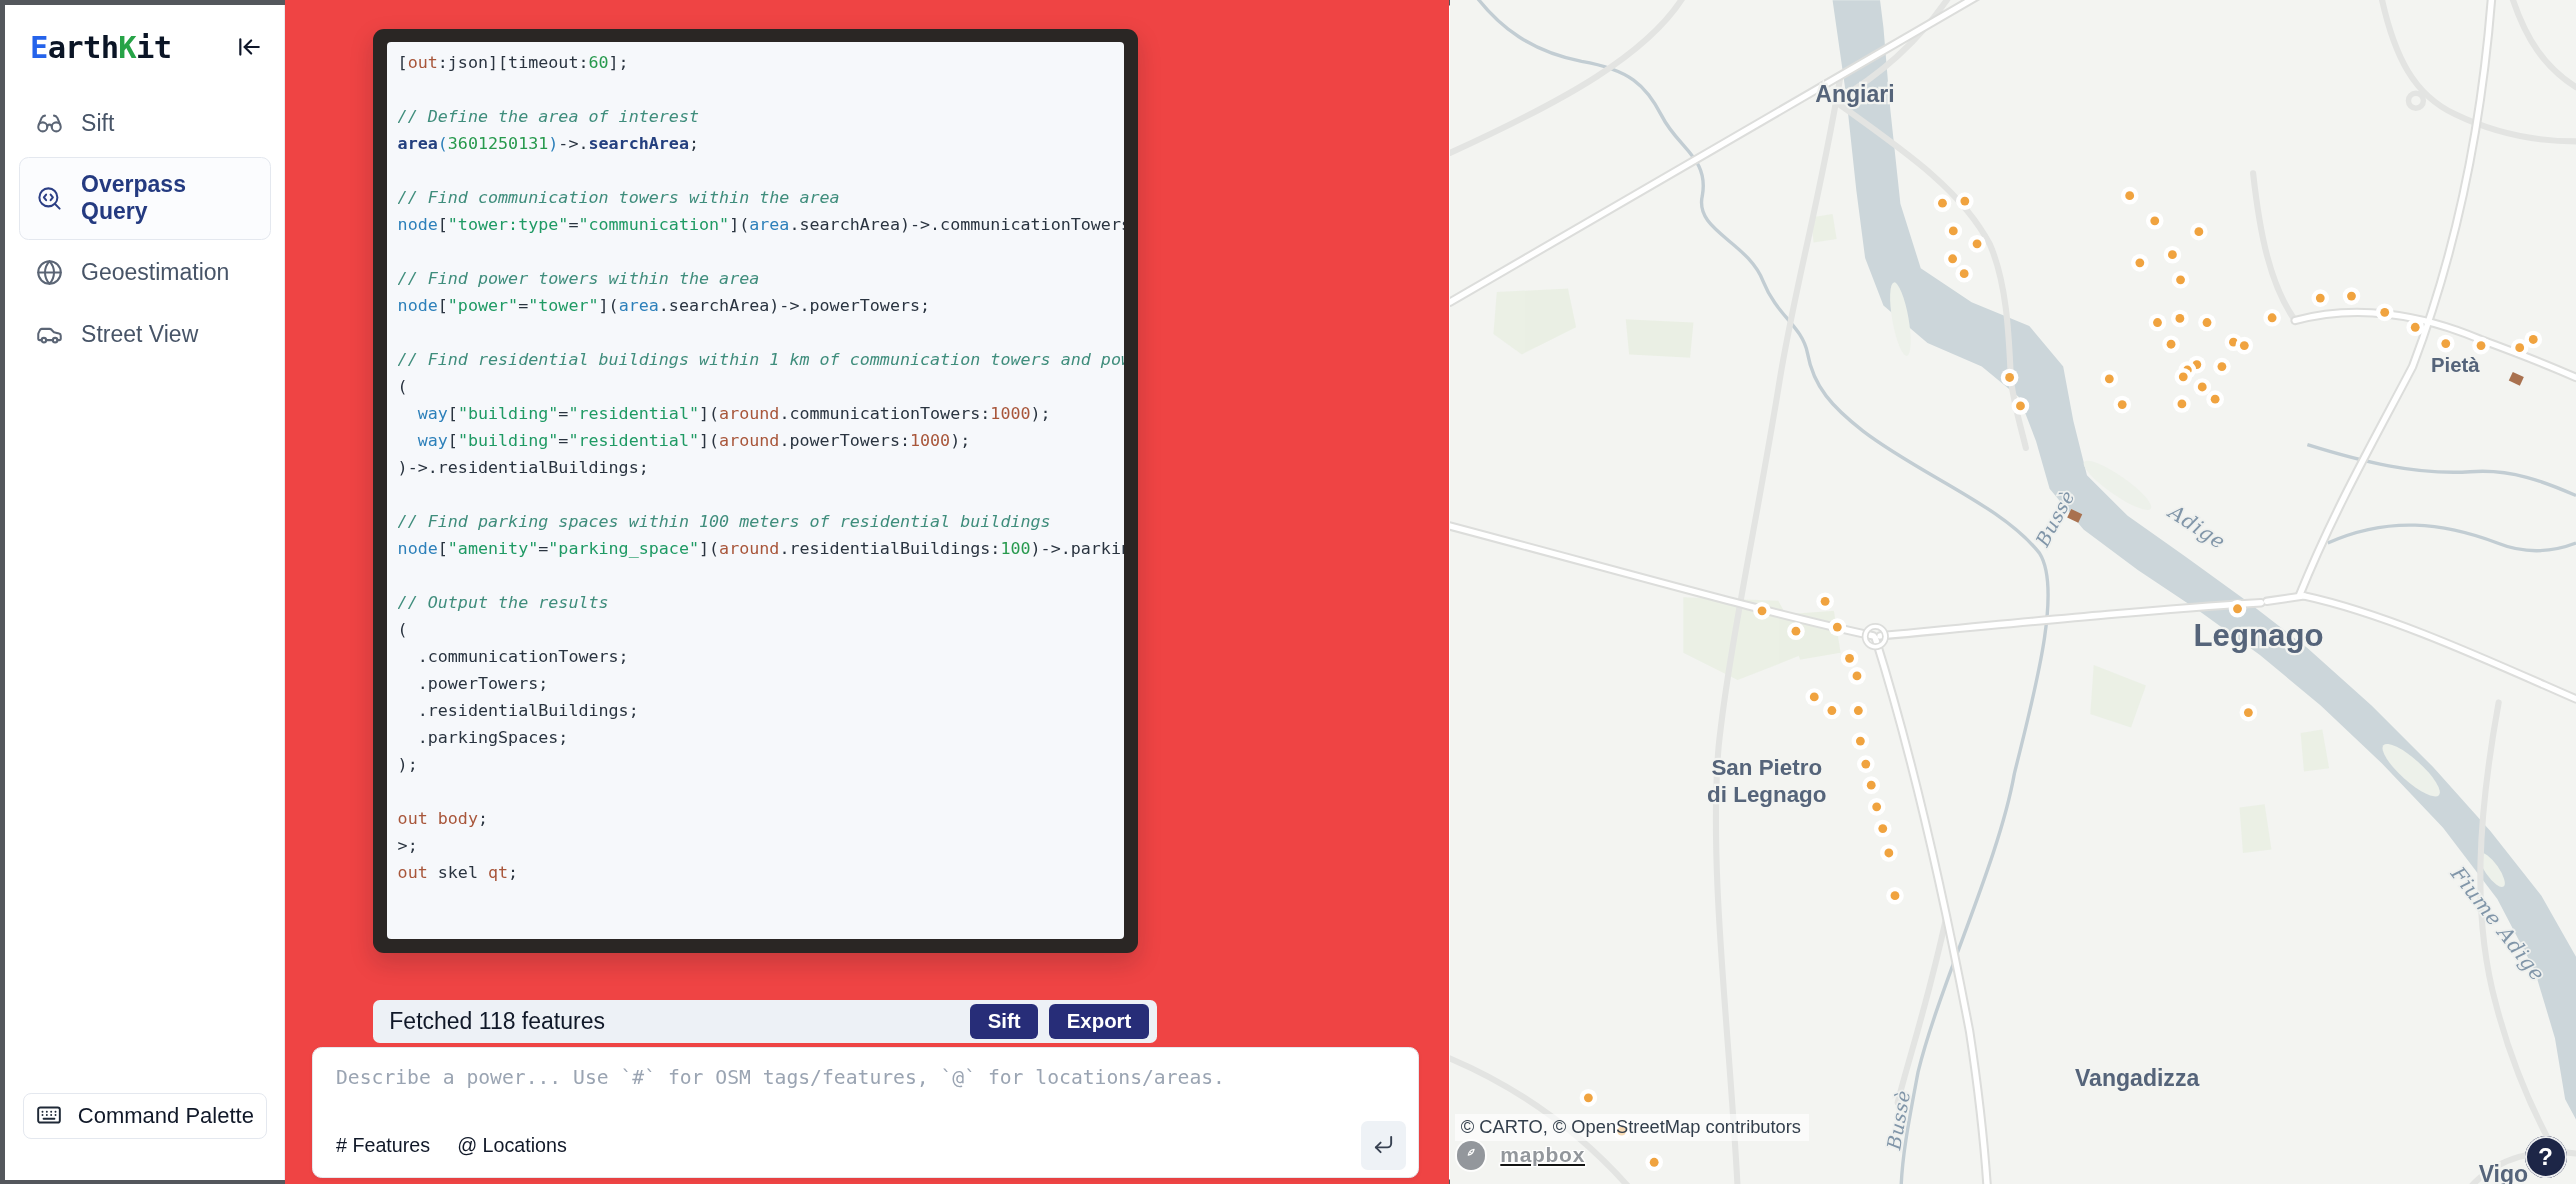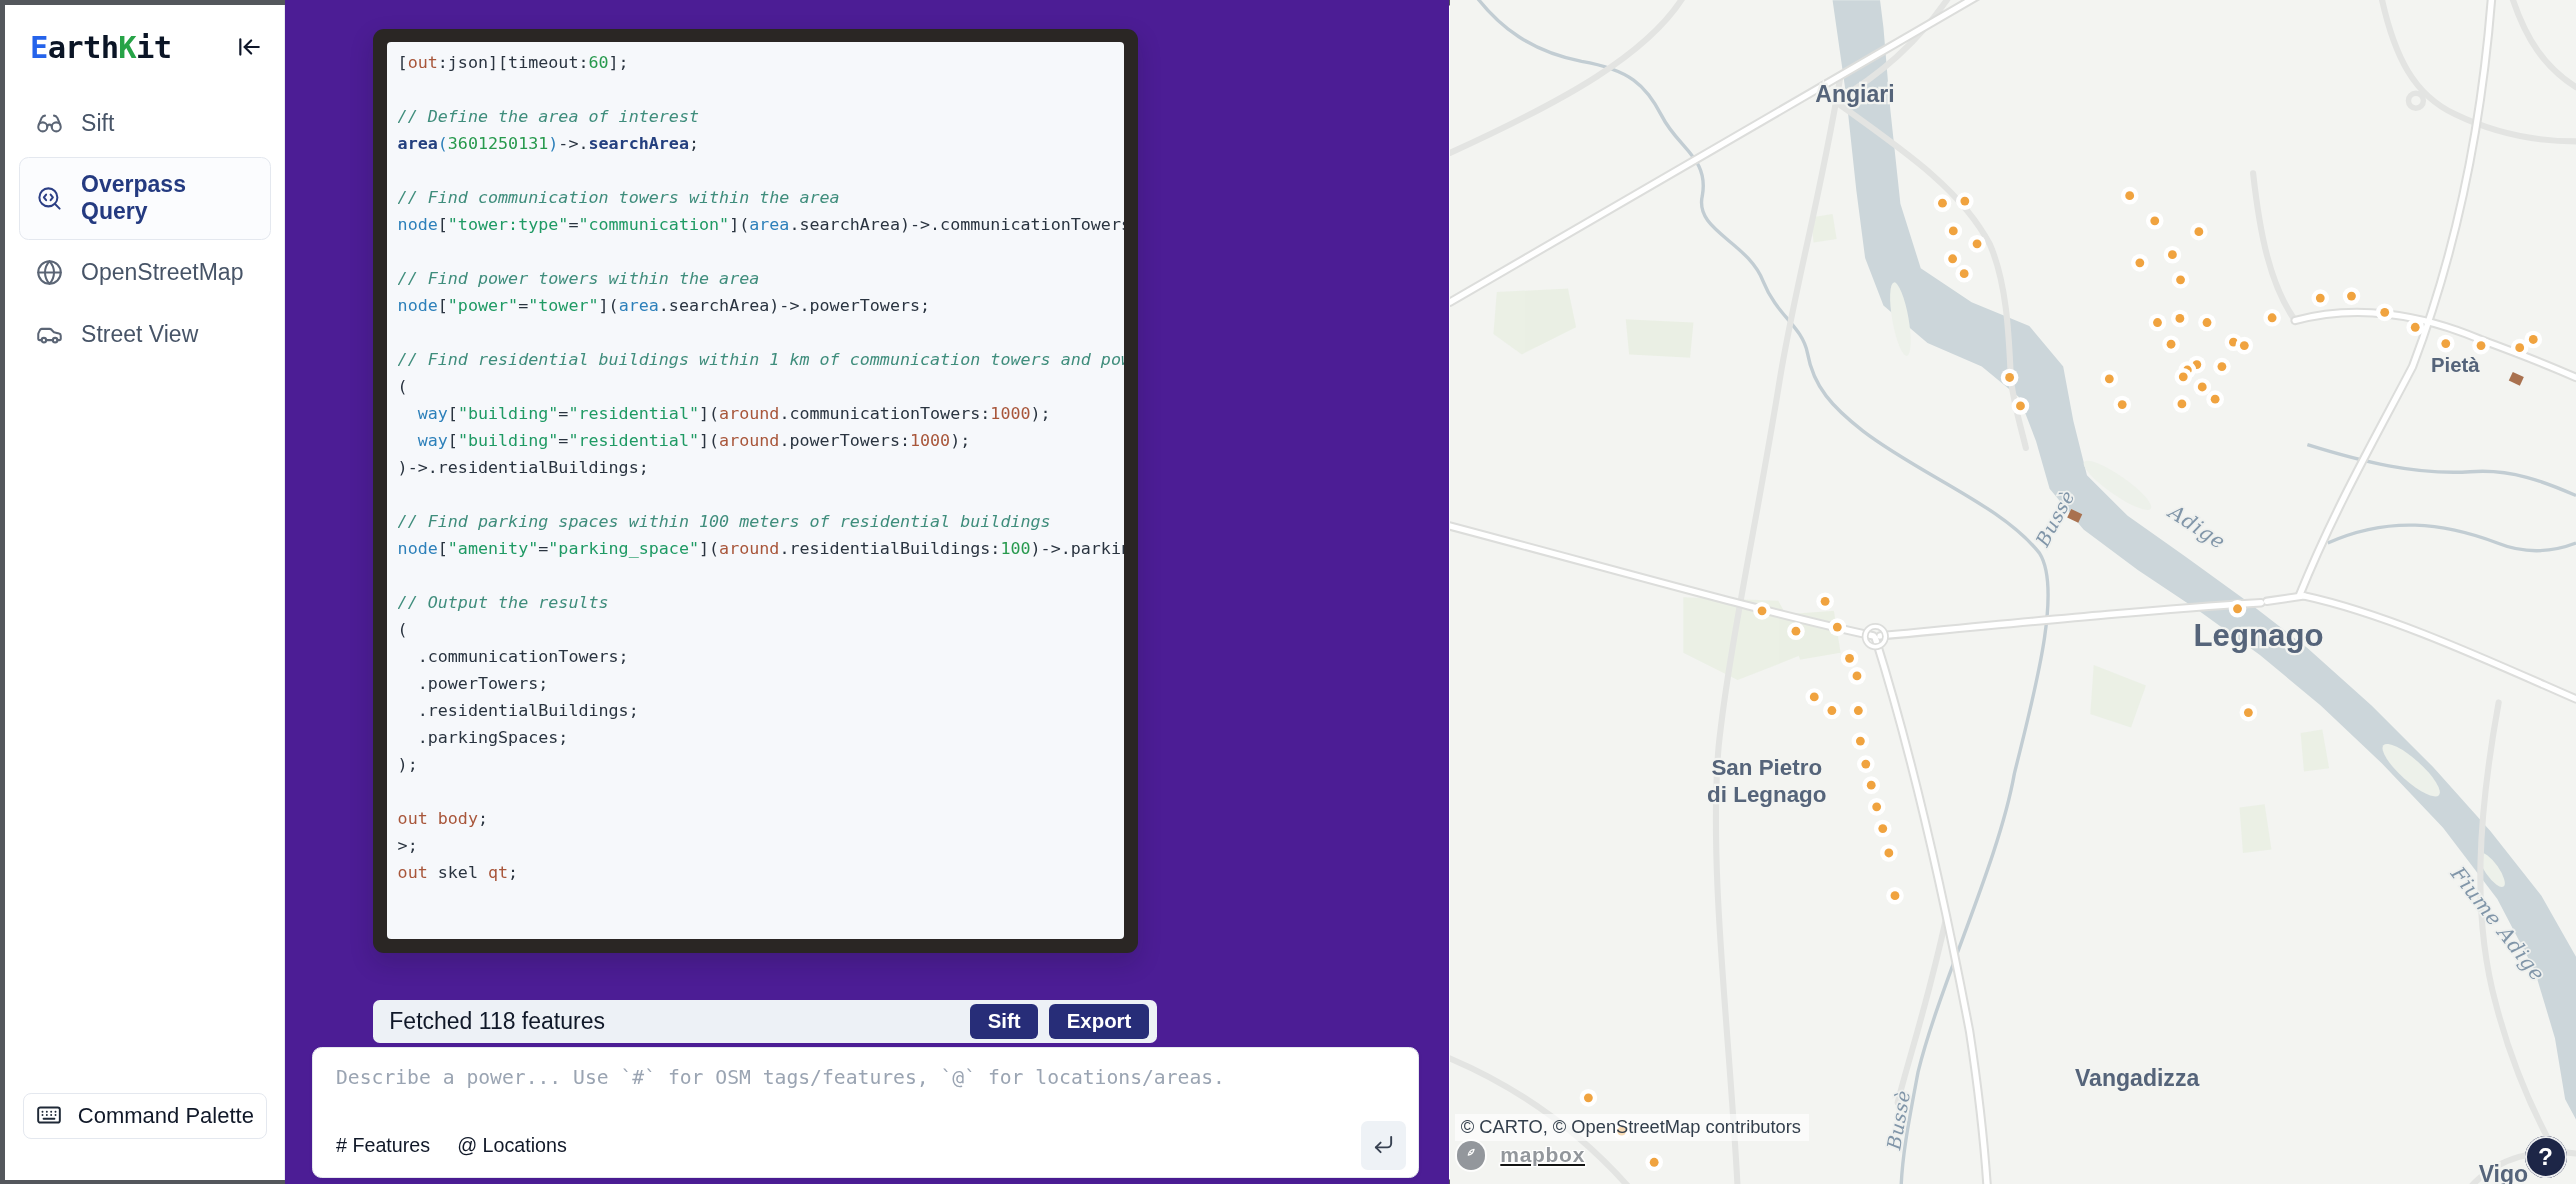"[out:json][timeout:60];" .main { background: #4c1d95 -> #ef4444 }
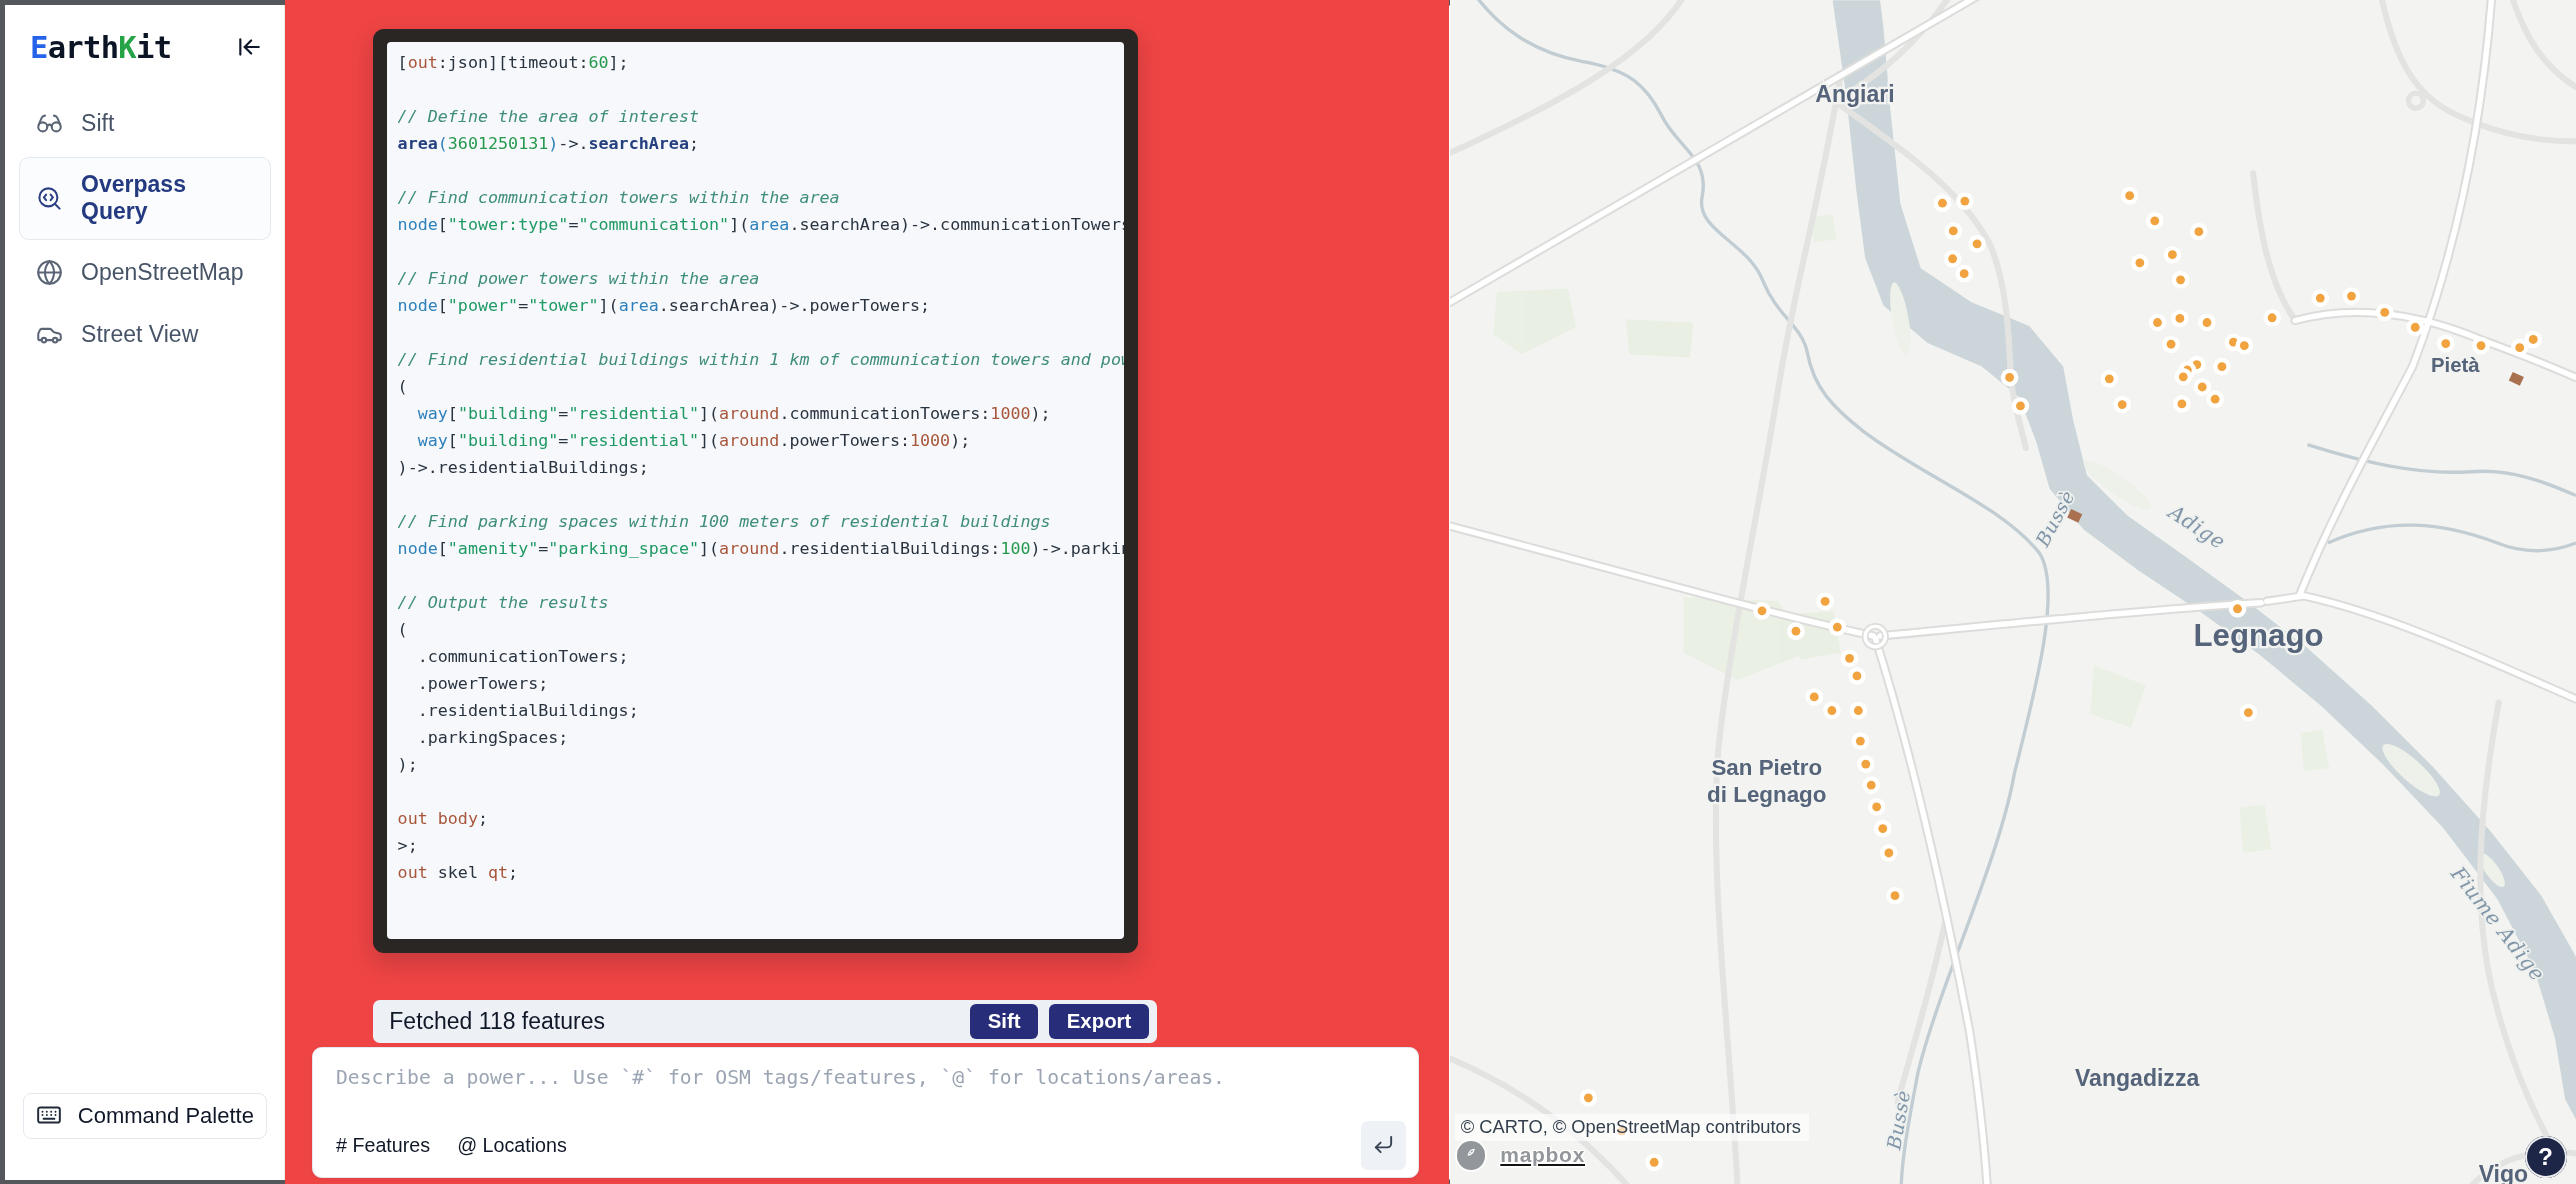"OpenStreetMap" span { text: OpenStreetMap -> Geoestimation }
